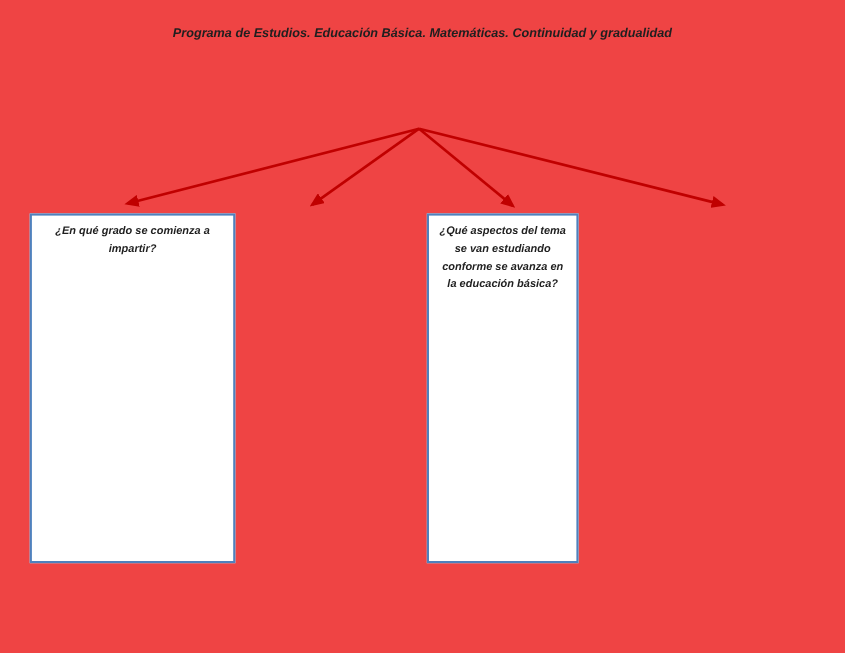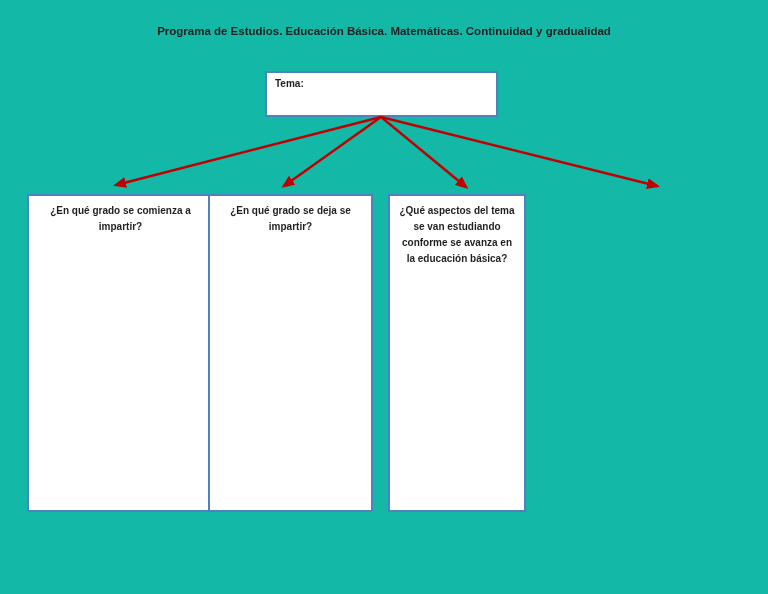"Programa de Estudios. Educación Básica." .page { background: #14b8a6 -> #ef4444; font-style: none -> italic }
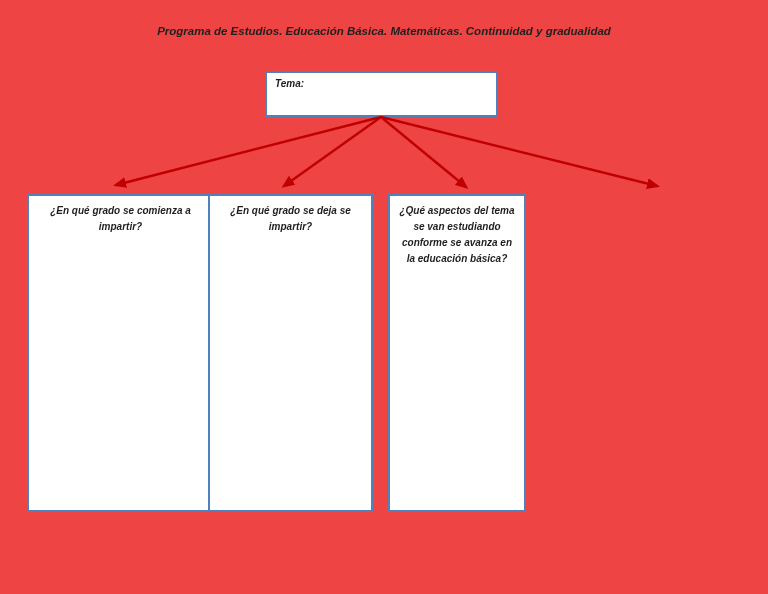"Tema:" div.tema-box { html: <div> <span>Tema:</span> </div> -> none }
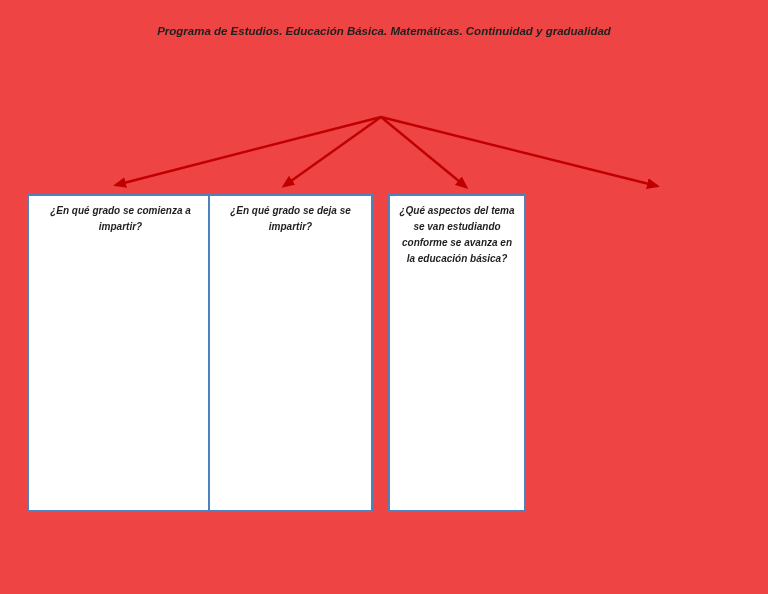"¿En qué grado se deja" div.qbox { html: <div> <p>¿En qué grado se deja se impartir?</p> </div> -> none }
